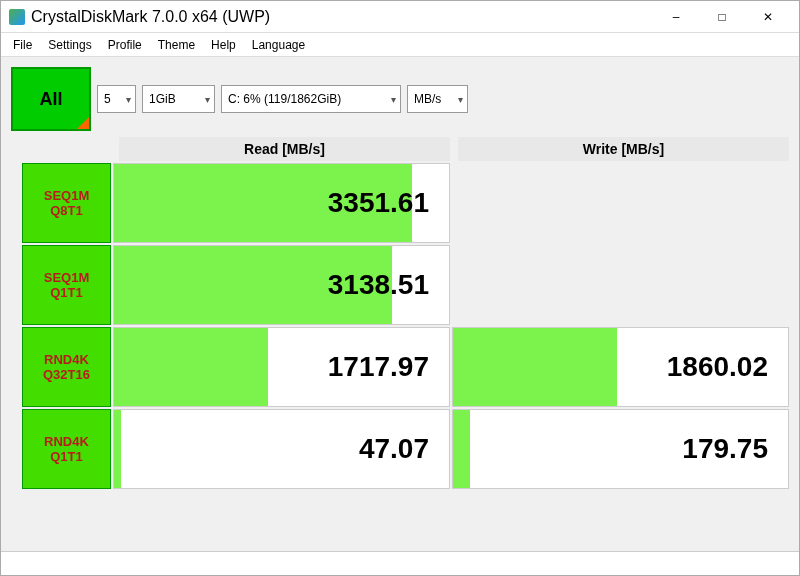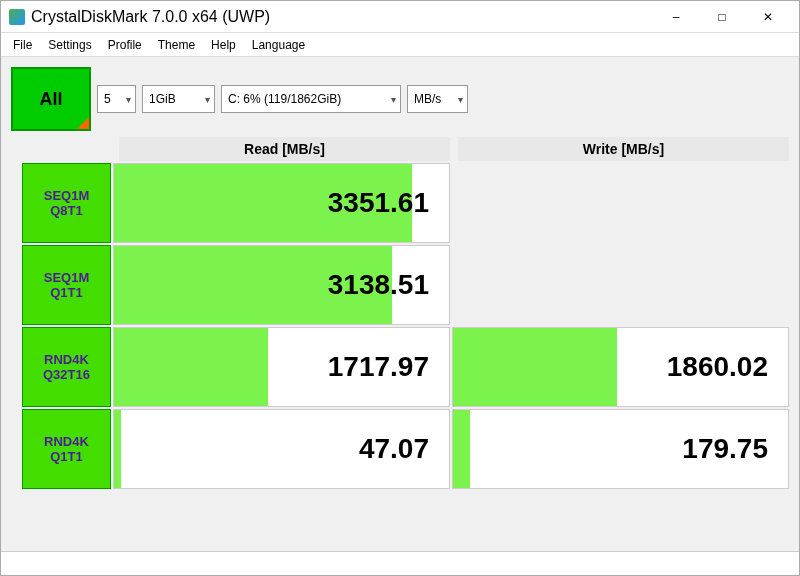"SEQ1M" .row-label { color: #4c1d95 -> #b91c1c }
